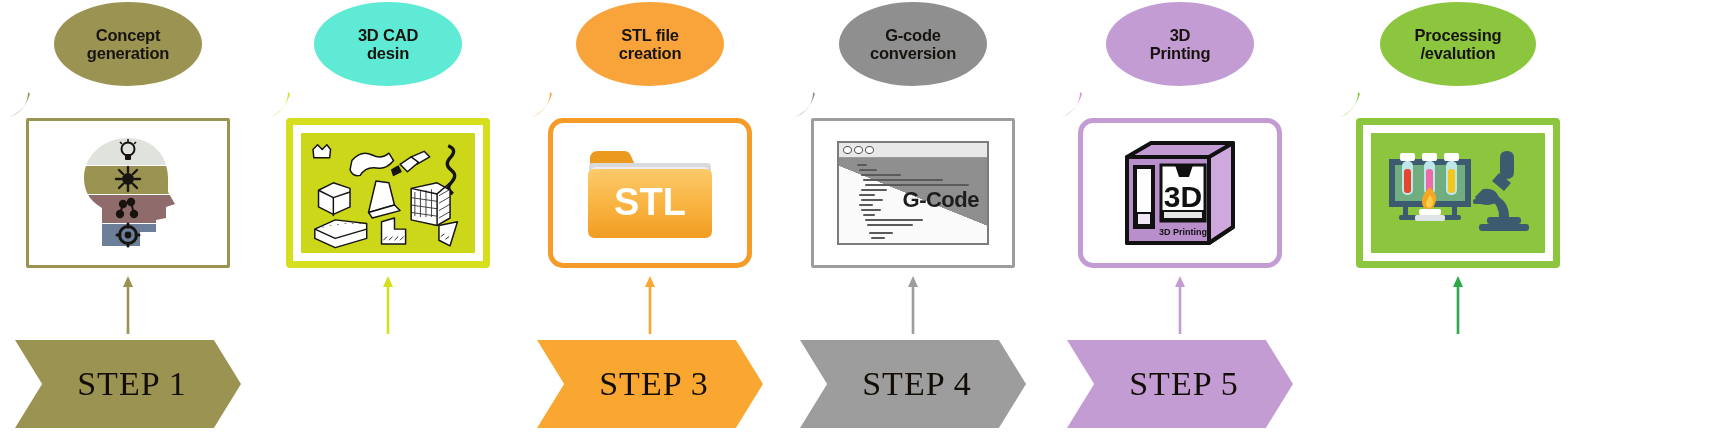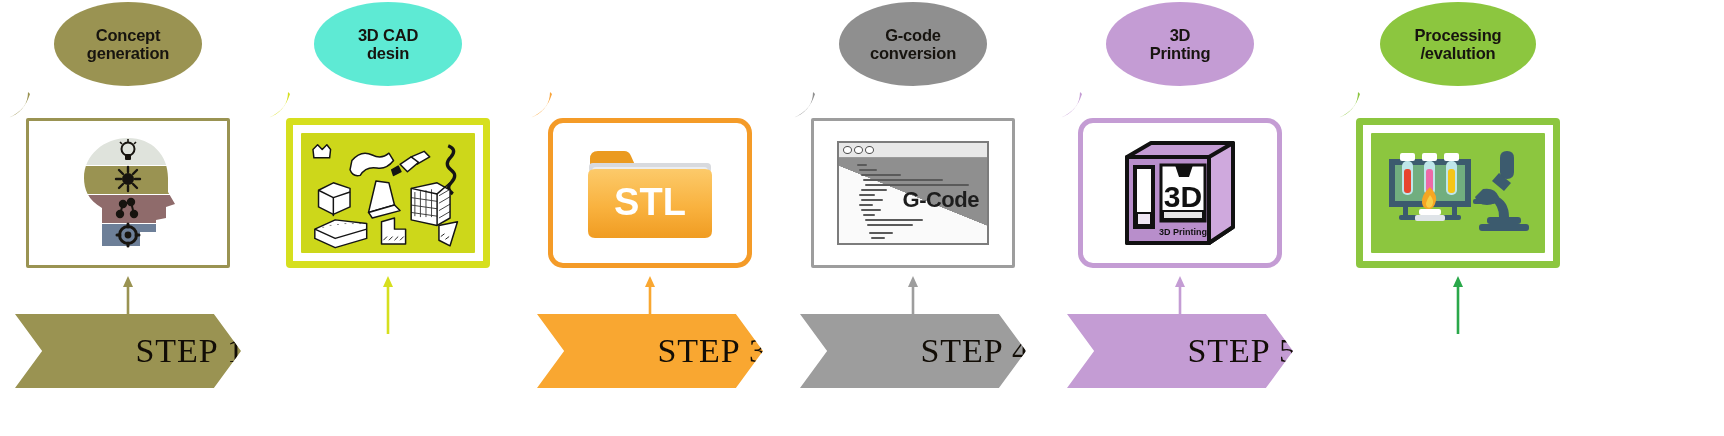"STL file" div.bubble { html: none -> <div> <div>STL file creation</div> </div> }
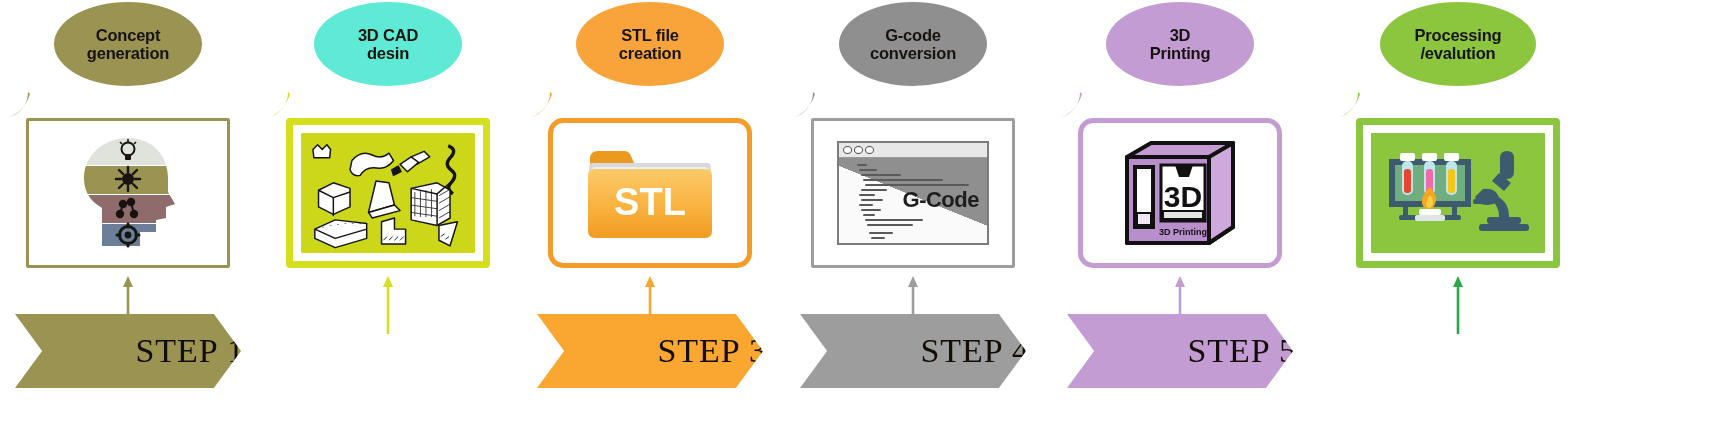"STEP 1" .chevron { height: 74px -> 88px; justify-content: flex-end -> center; top: 314px -> 340px }
